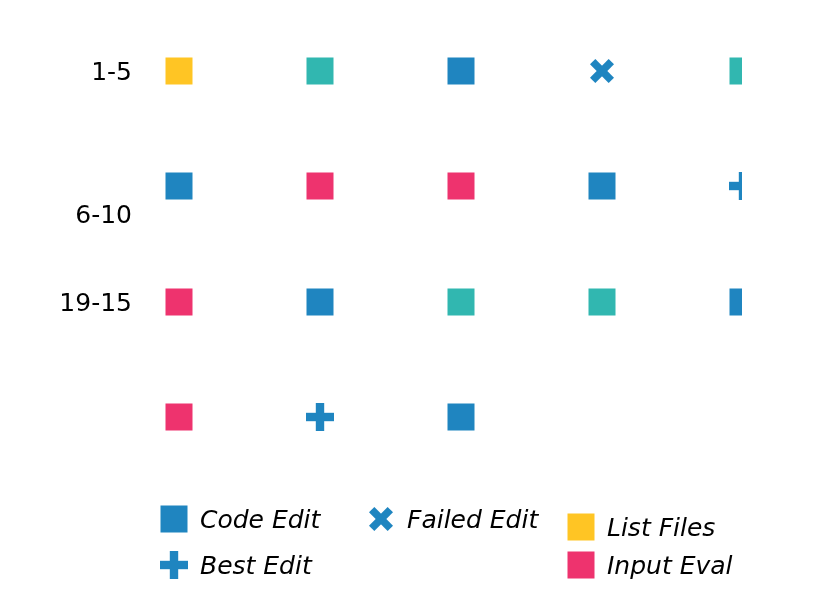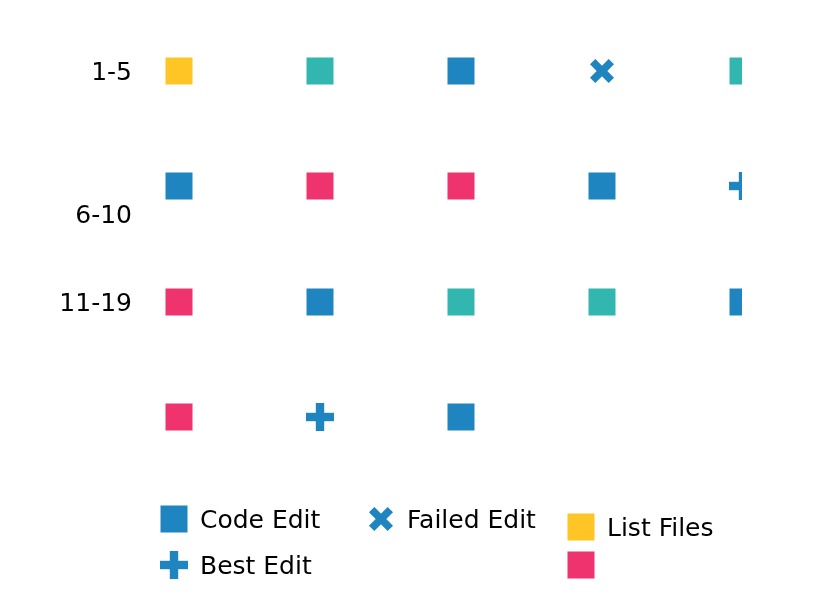"11-19" div.row-label { text: 11-19 -> 19-15 }
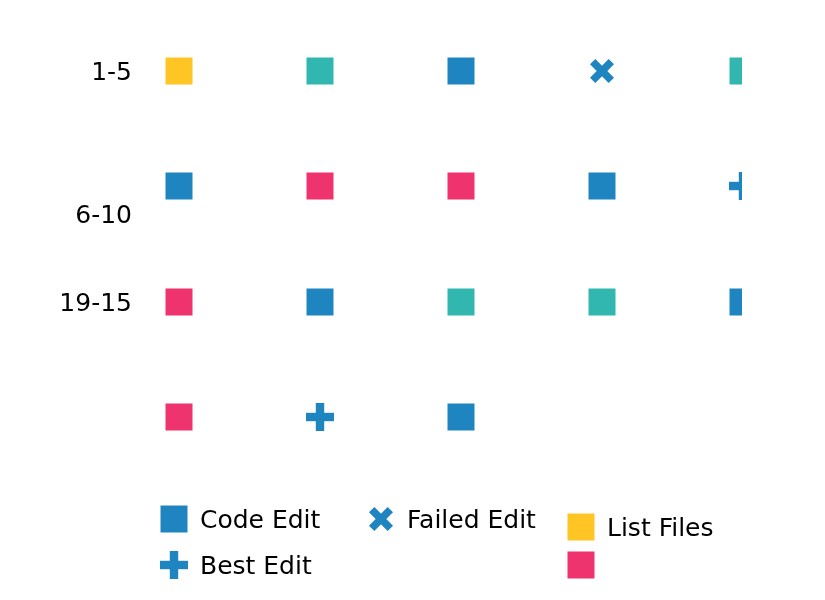"Code Edit" #legend { font-style: none -> italic }
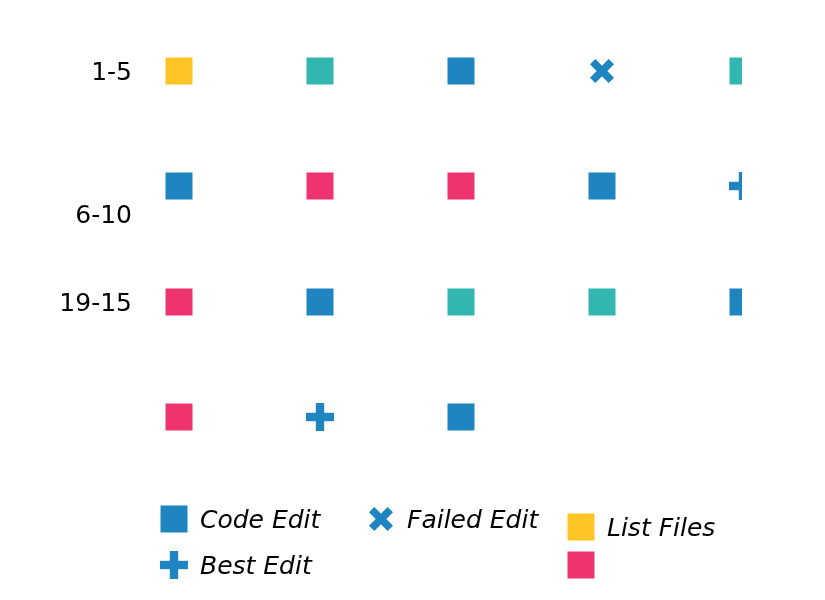"Input Eval" span.legend-label { html: none -> <span>Input Eval</span> }
